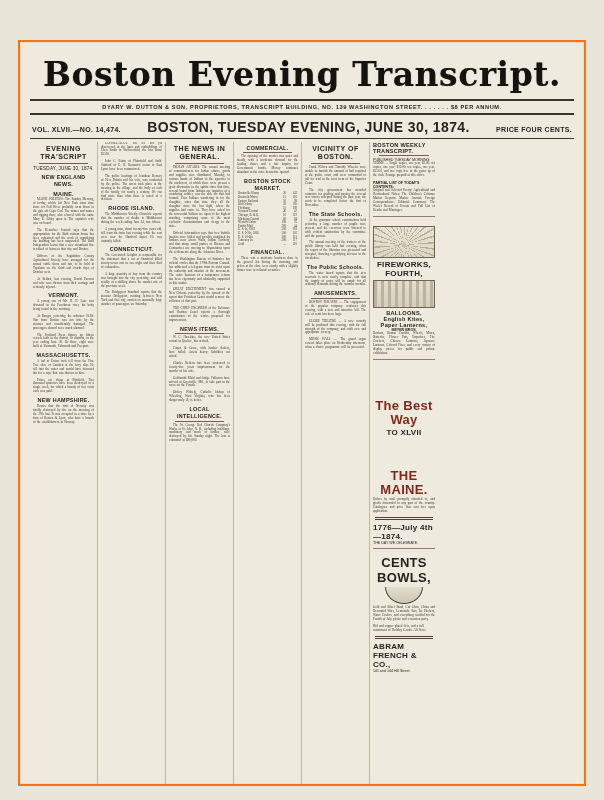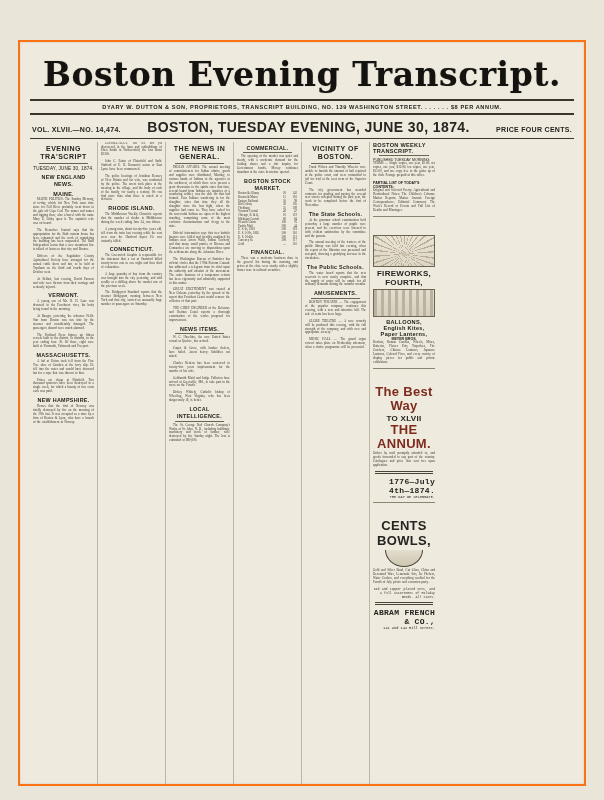"FIREWORKS," .ad { padding-top: 16px -> 7px }
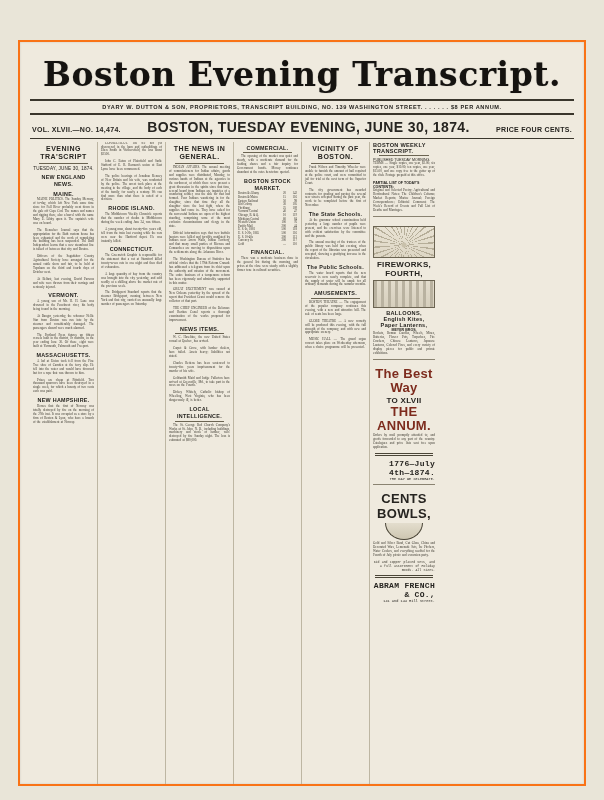"The Best Way" .ad-red { margin-top: none -> 32px }
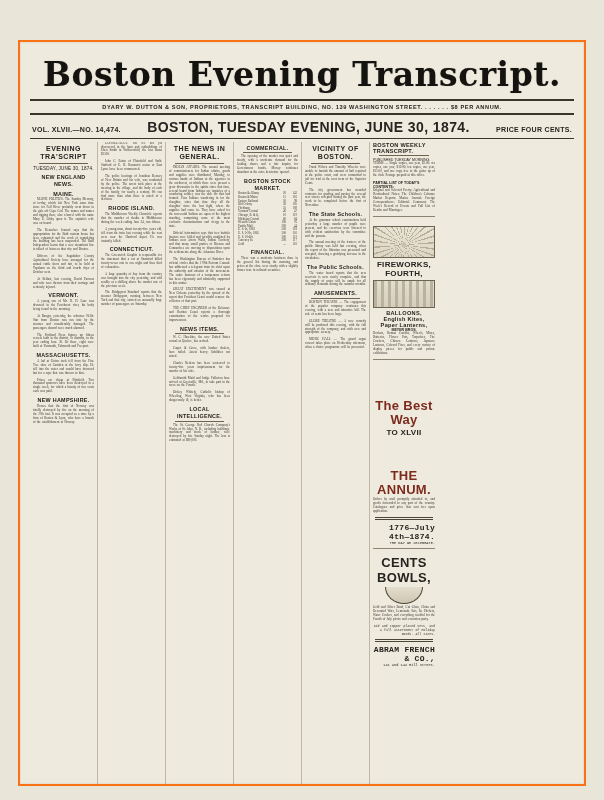"THE ANNUM." div.ad-t { text: ANNUM -> MAINE }
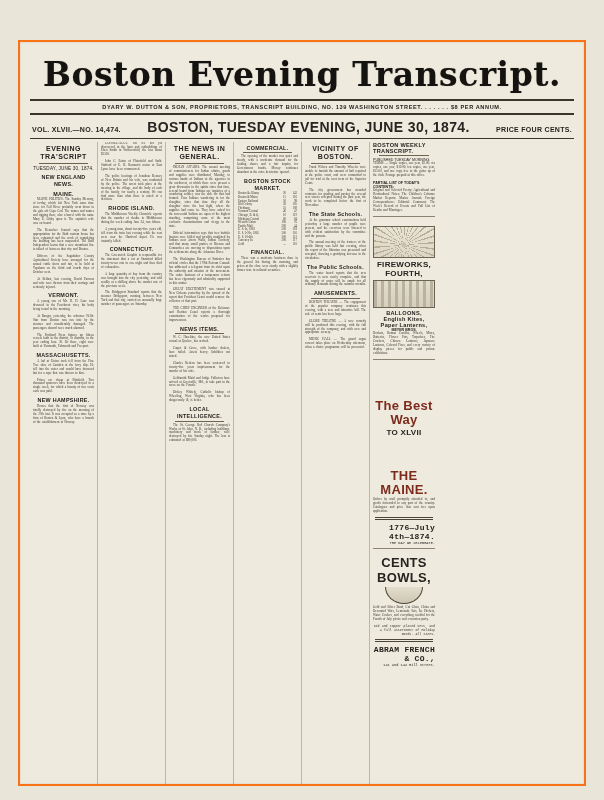"1776—July 4th—1874." .center { font-family: Liberation Mono, monospace -> none; text-align: right -> left }
